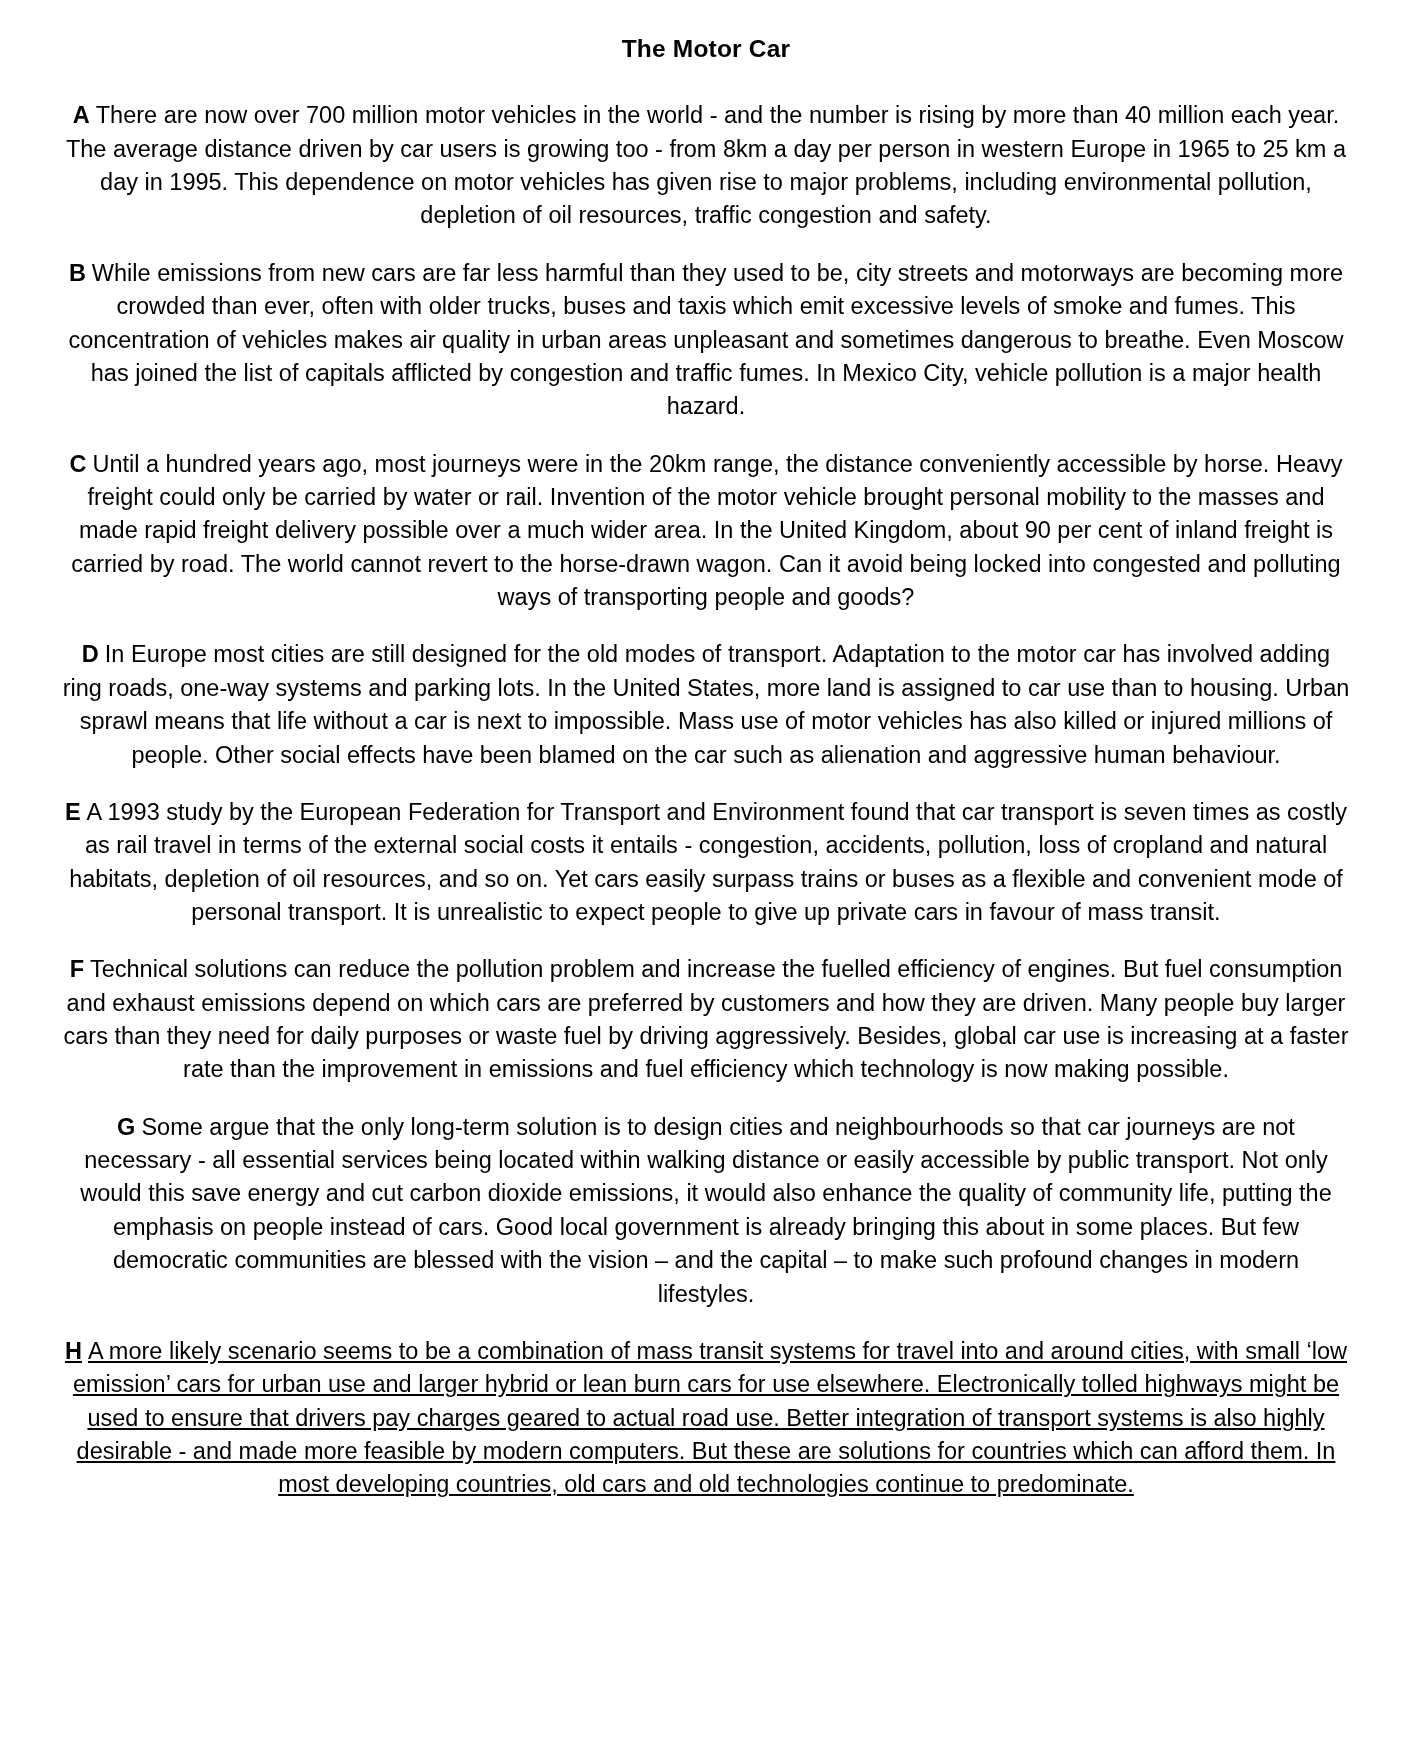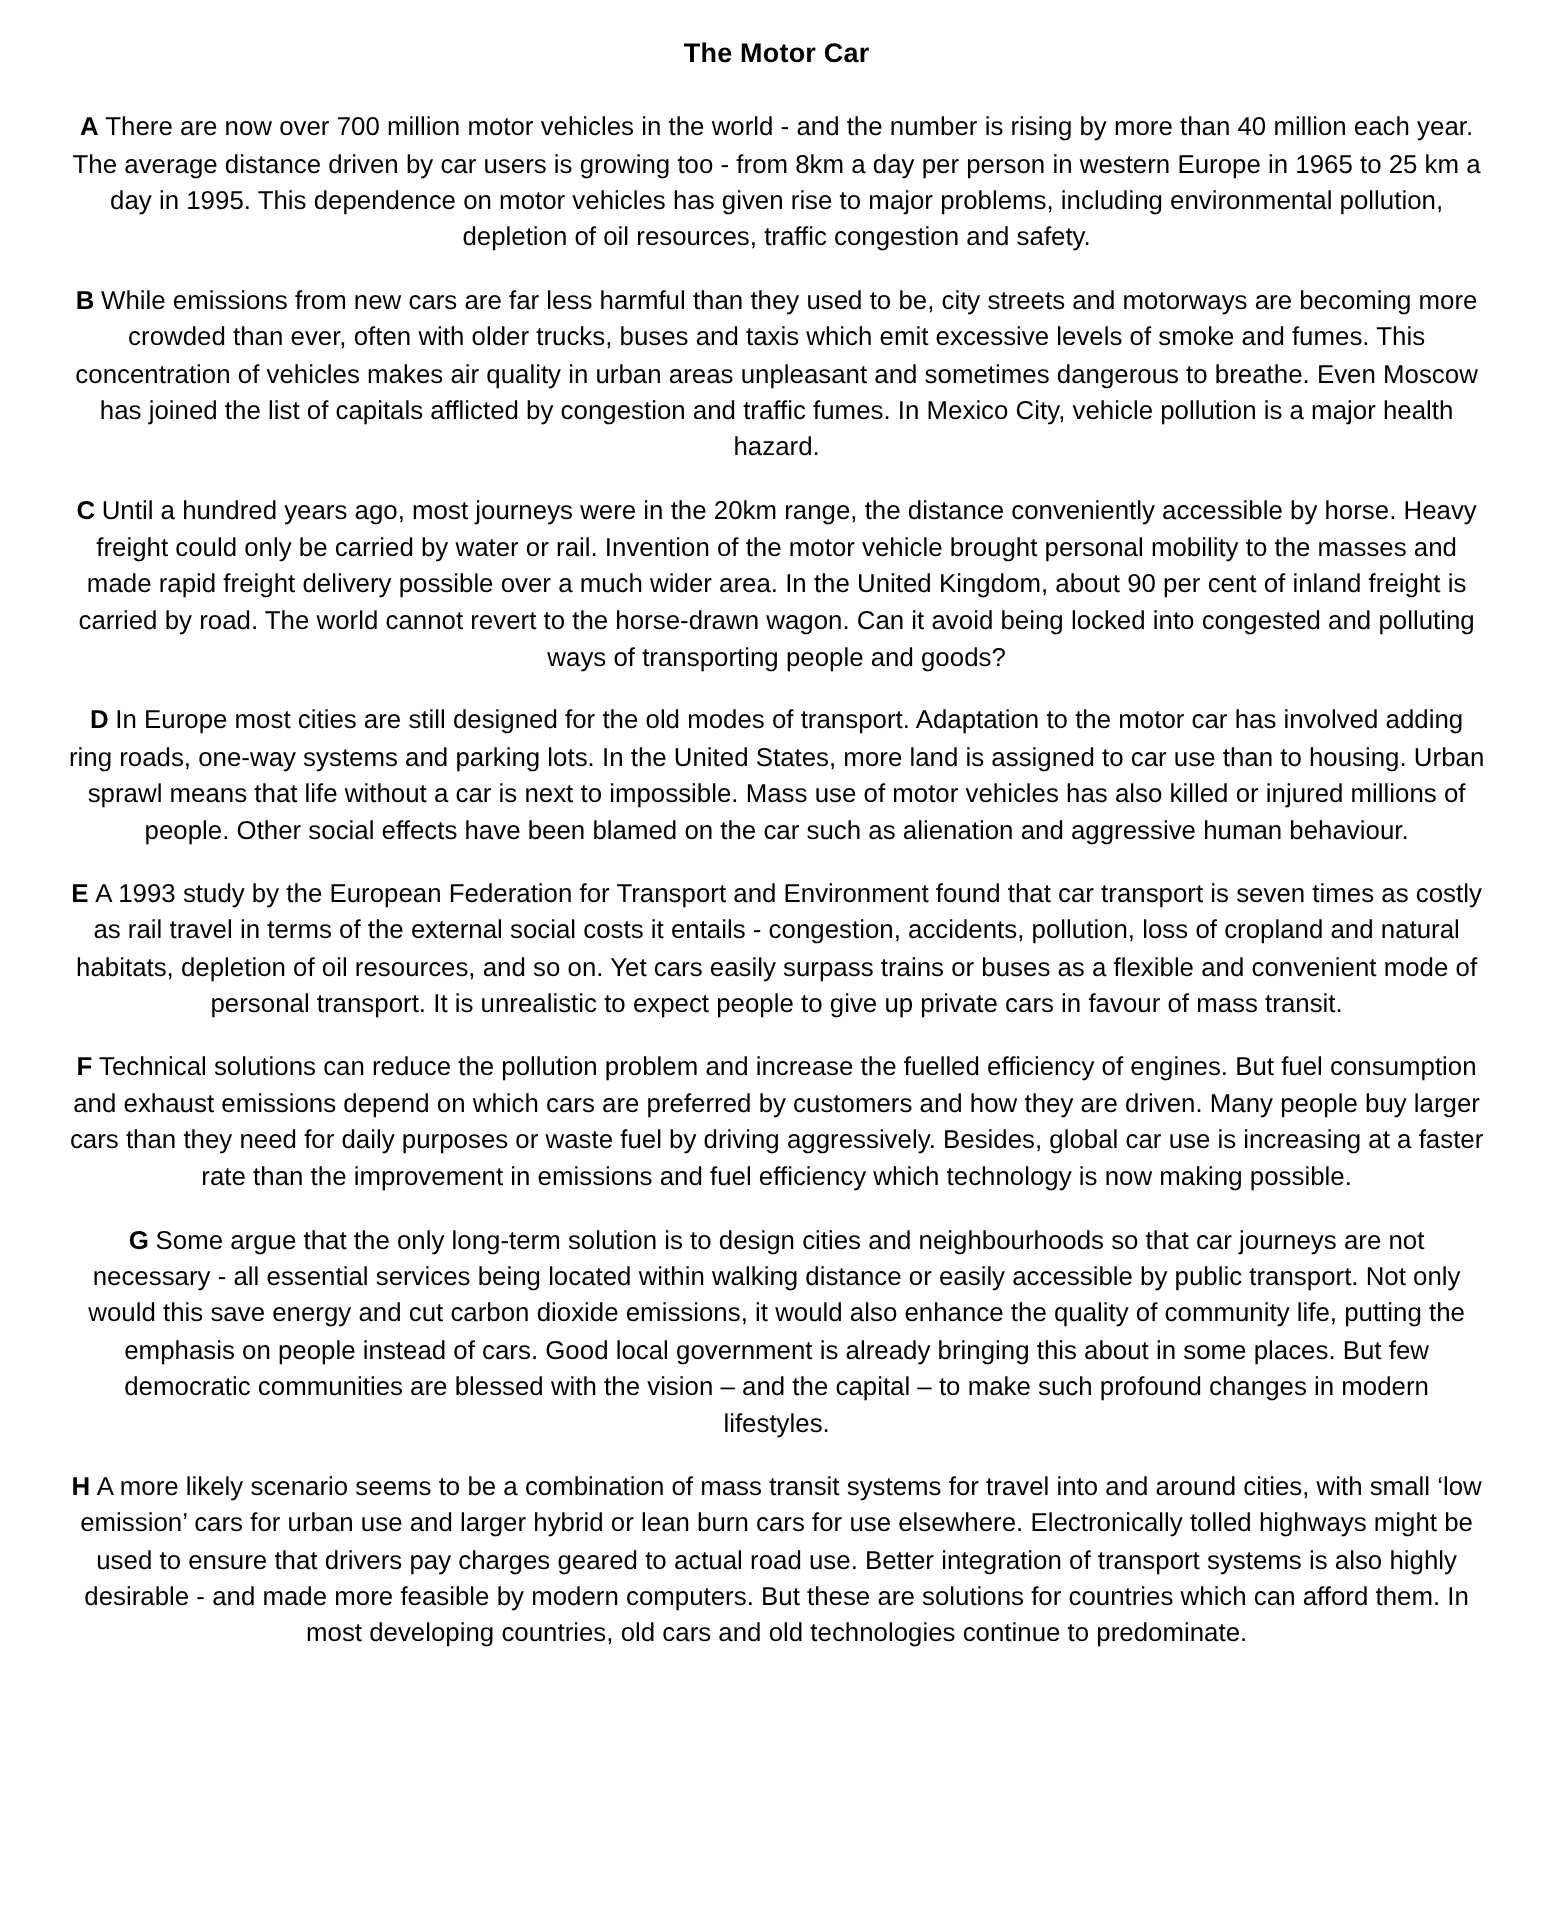"H A more likely scenario" .para:last-child { text-decoration: none -> underline }
